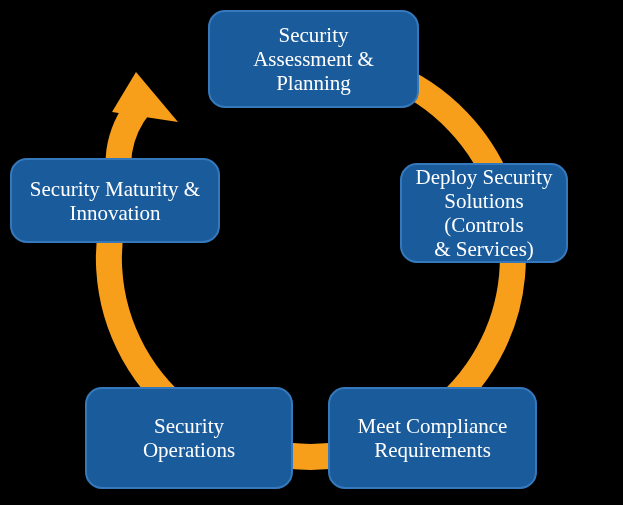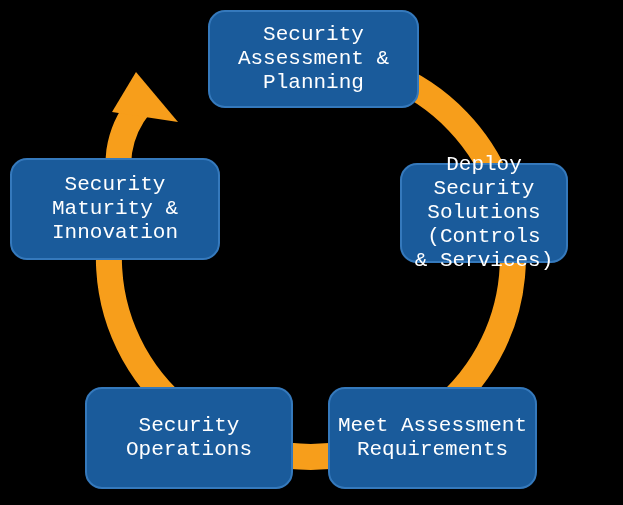"Security" .stage { font-family: Liberation Mono, monospace -> Liberation Serif, serif }
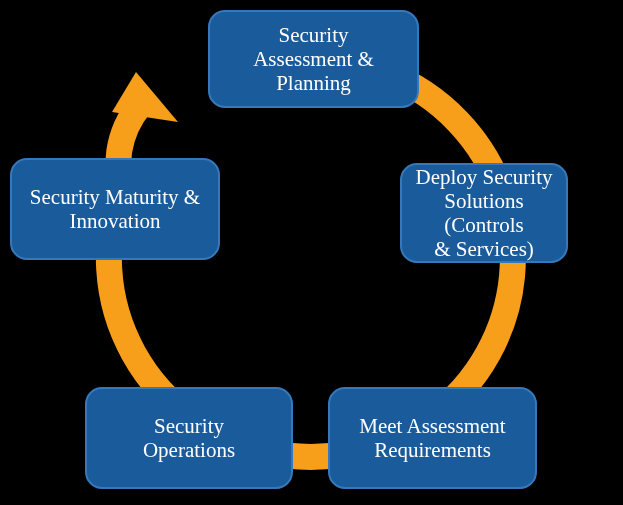"Security Maturity &" .node-left { height: 102px -> 85px }
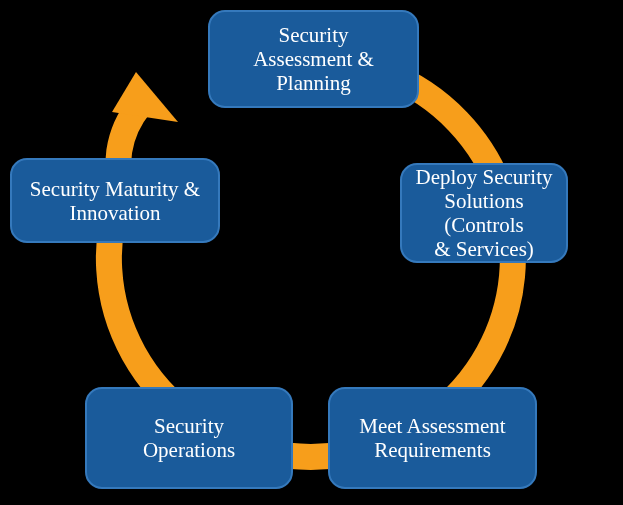"Meet Assessment" span.label { text: Assessment -> Compliance }
